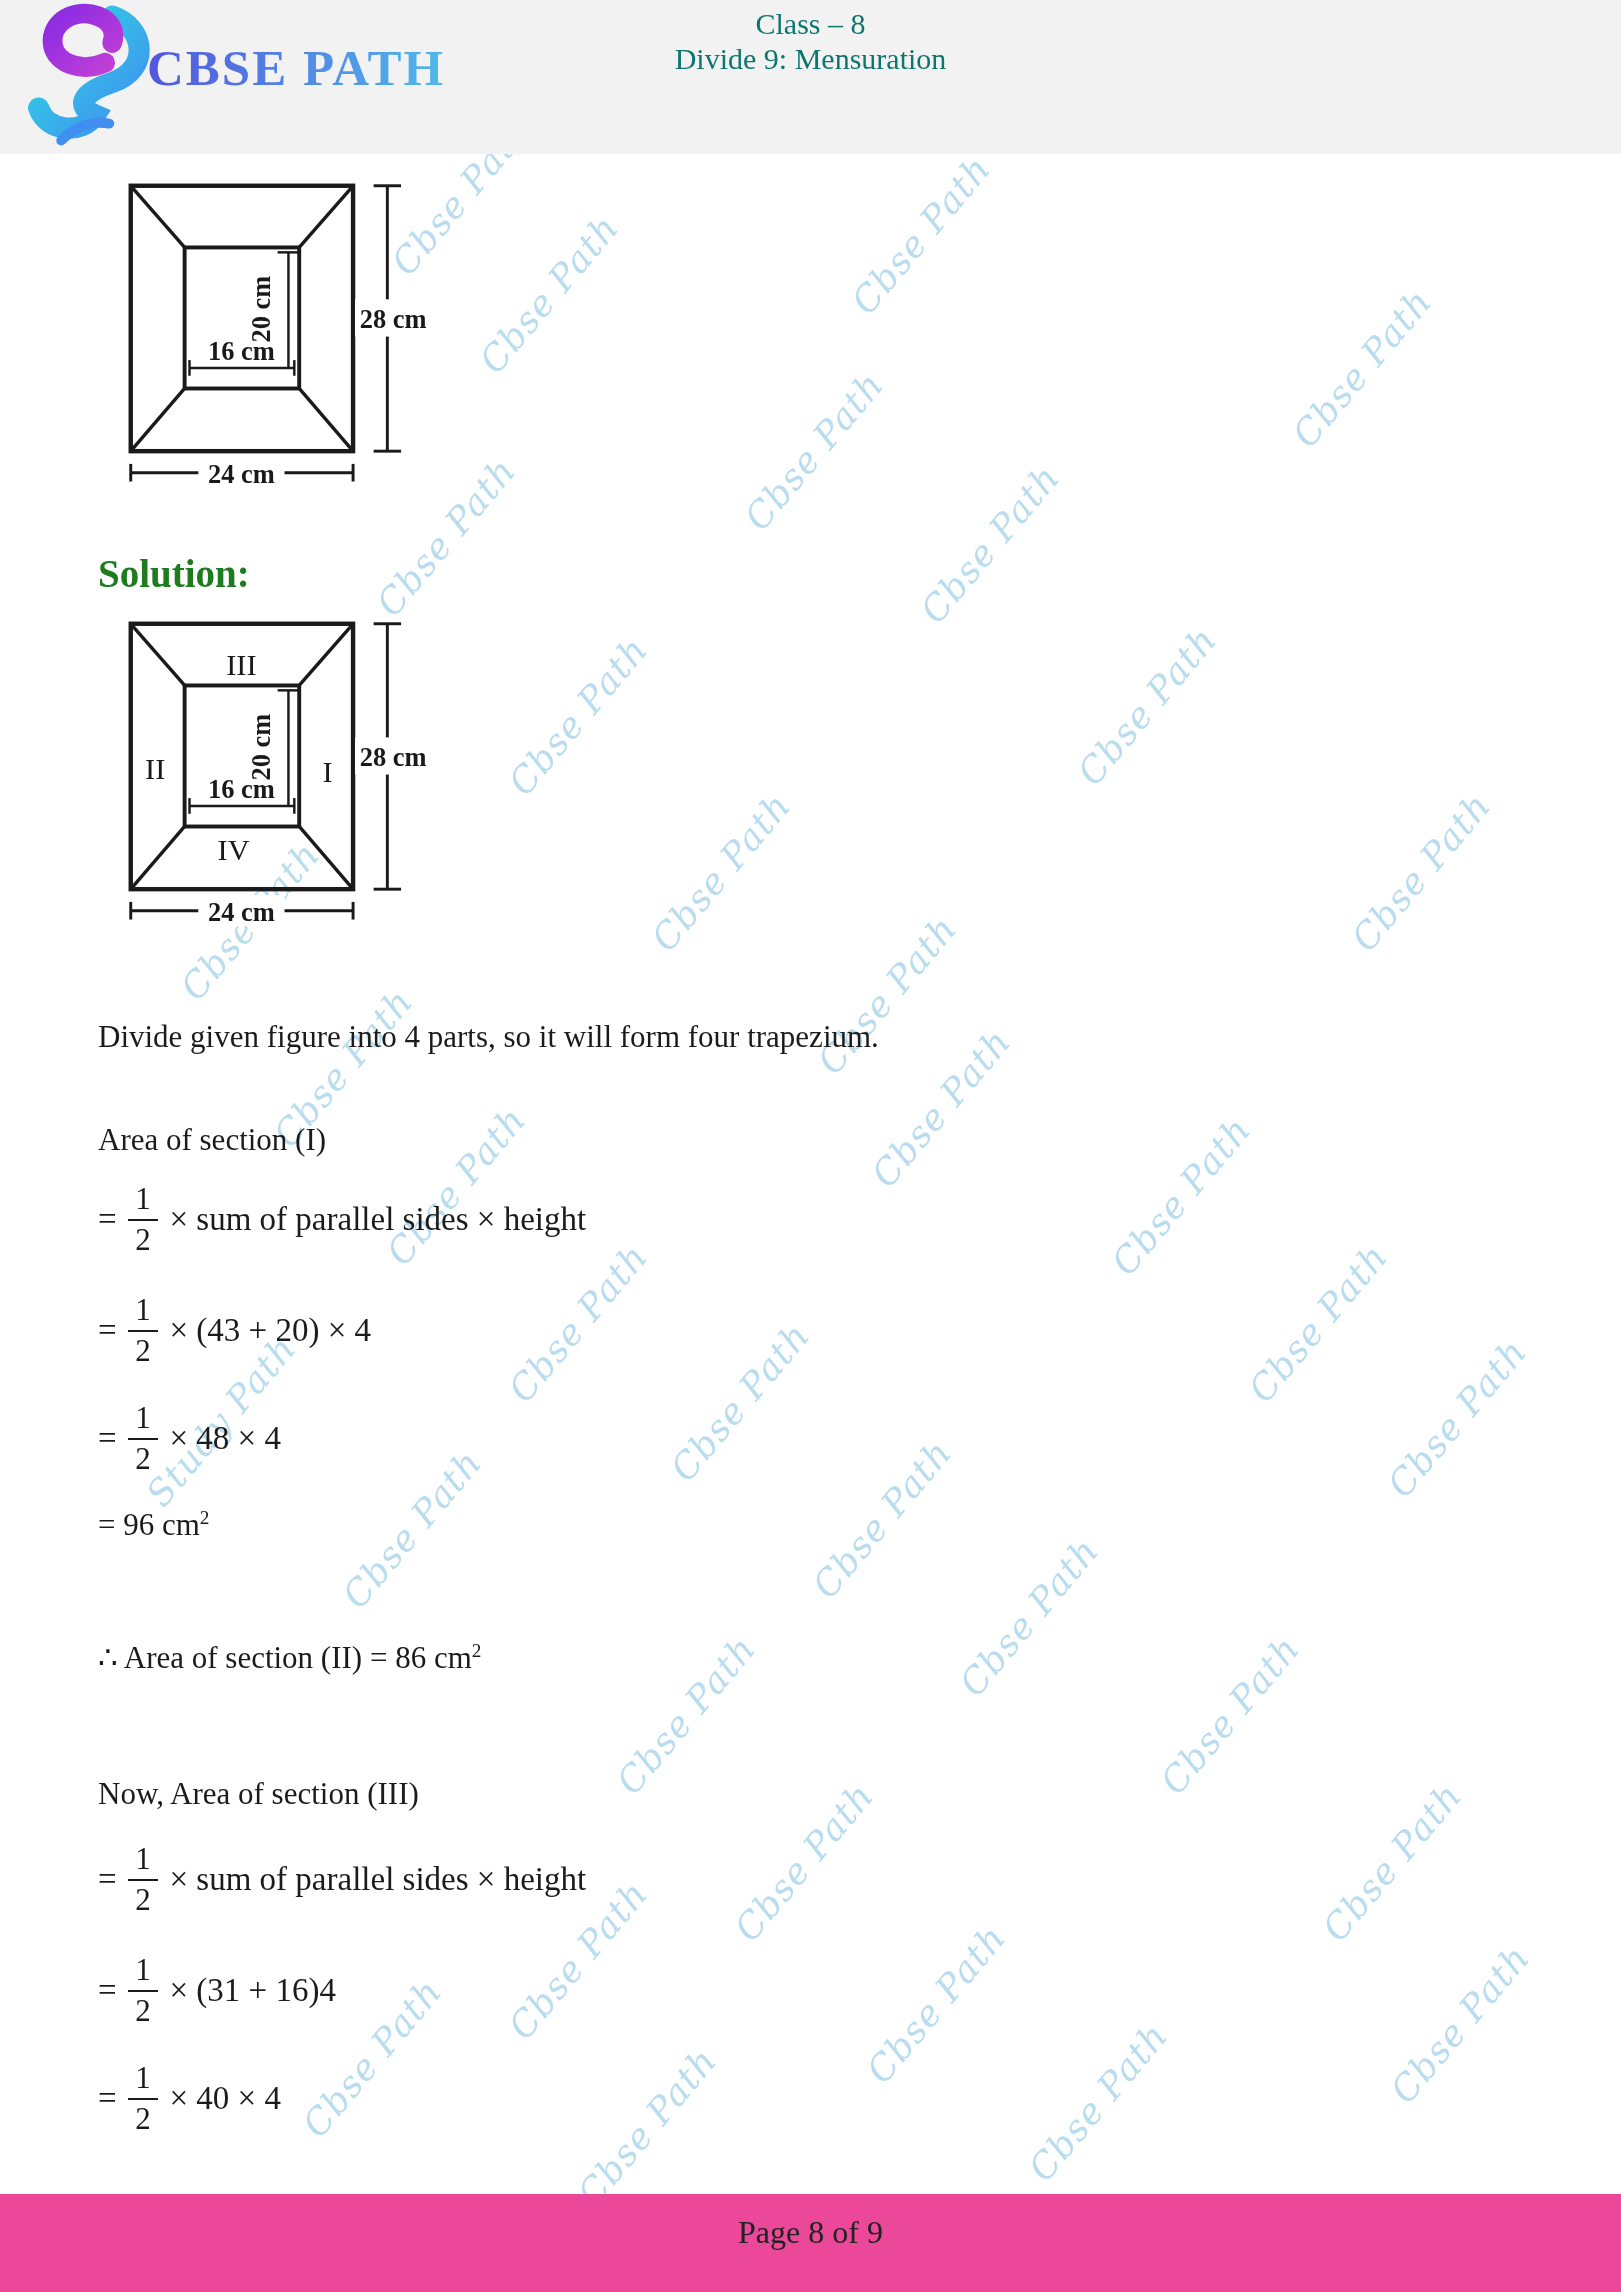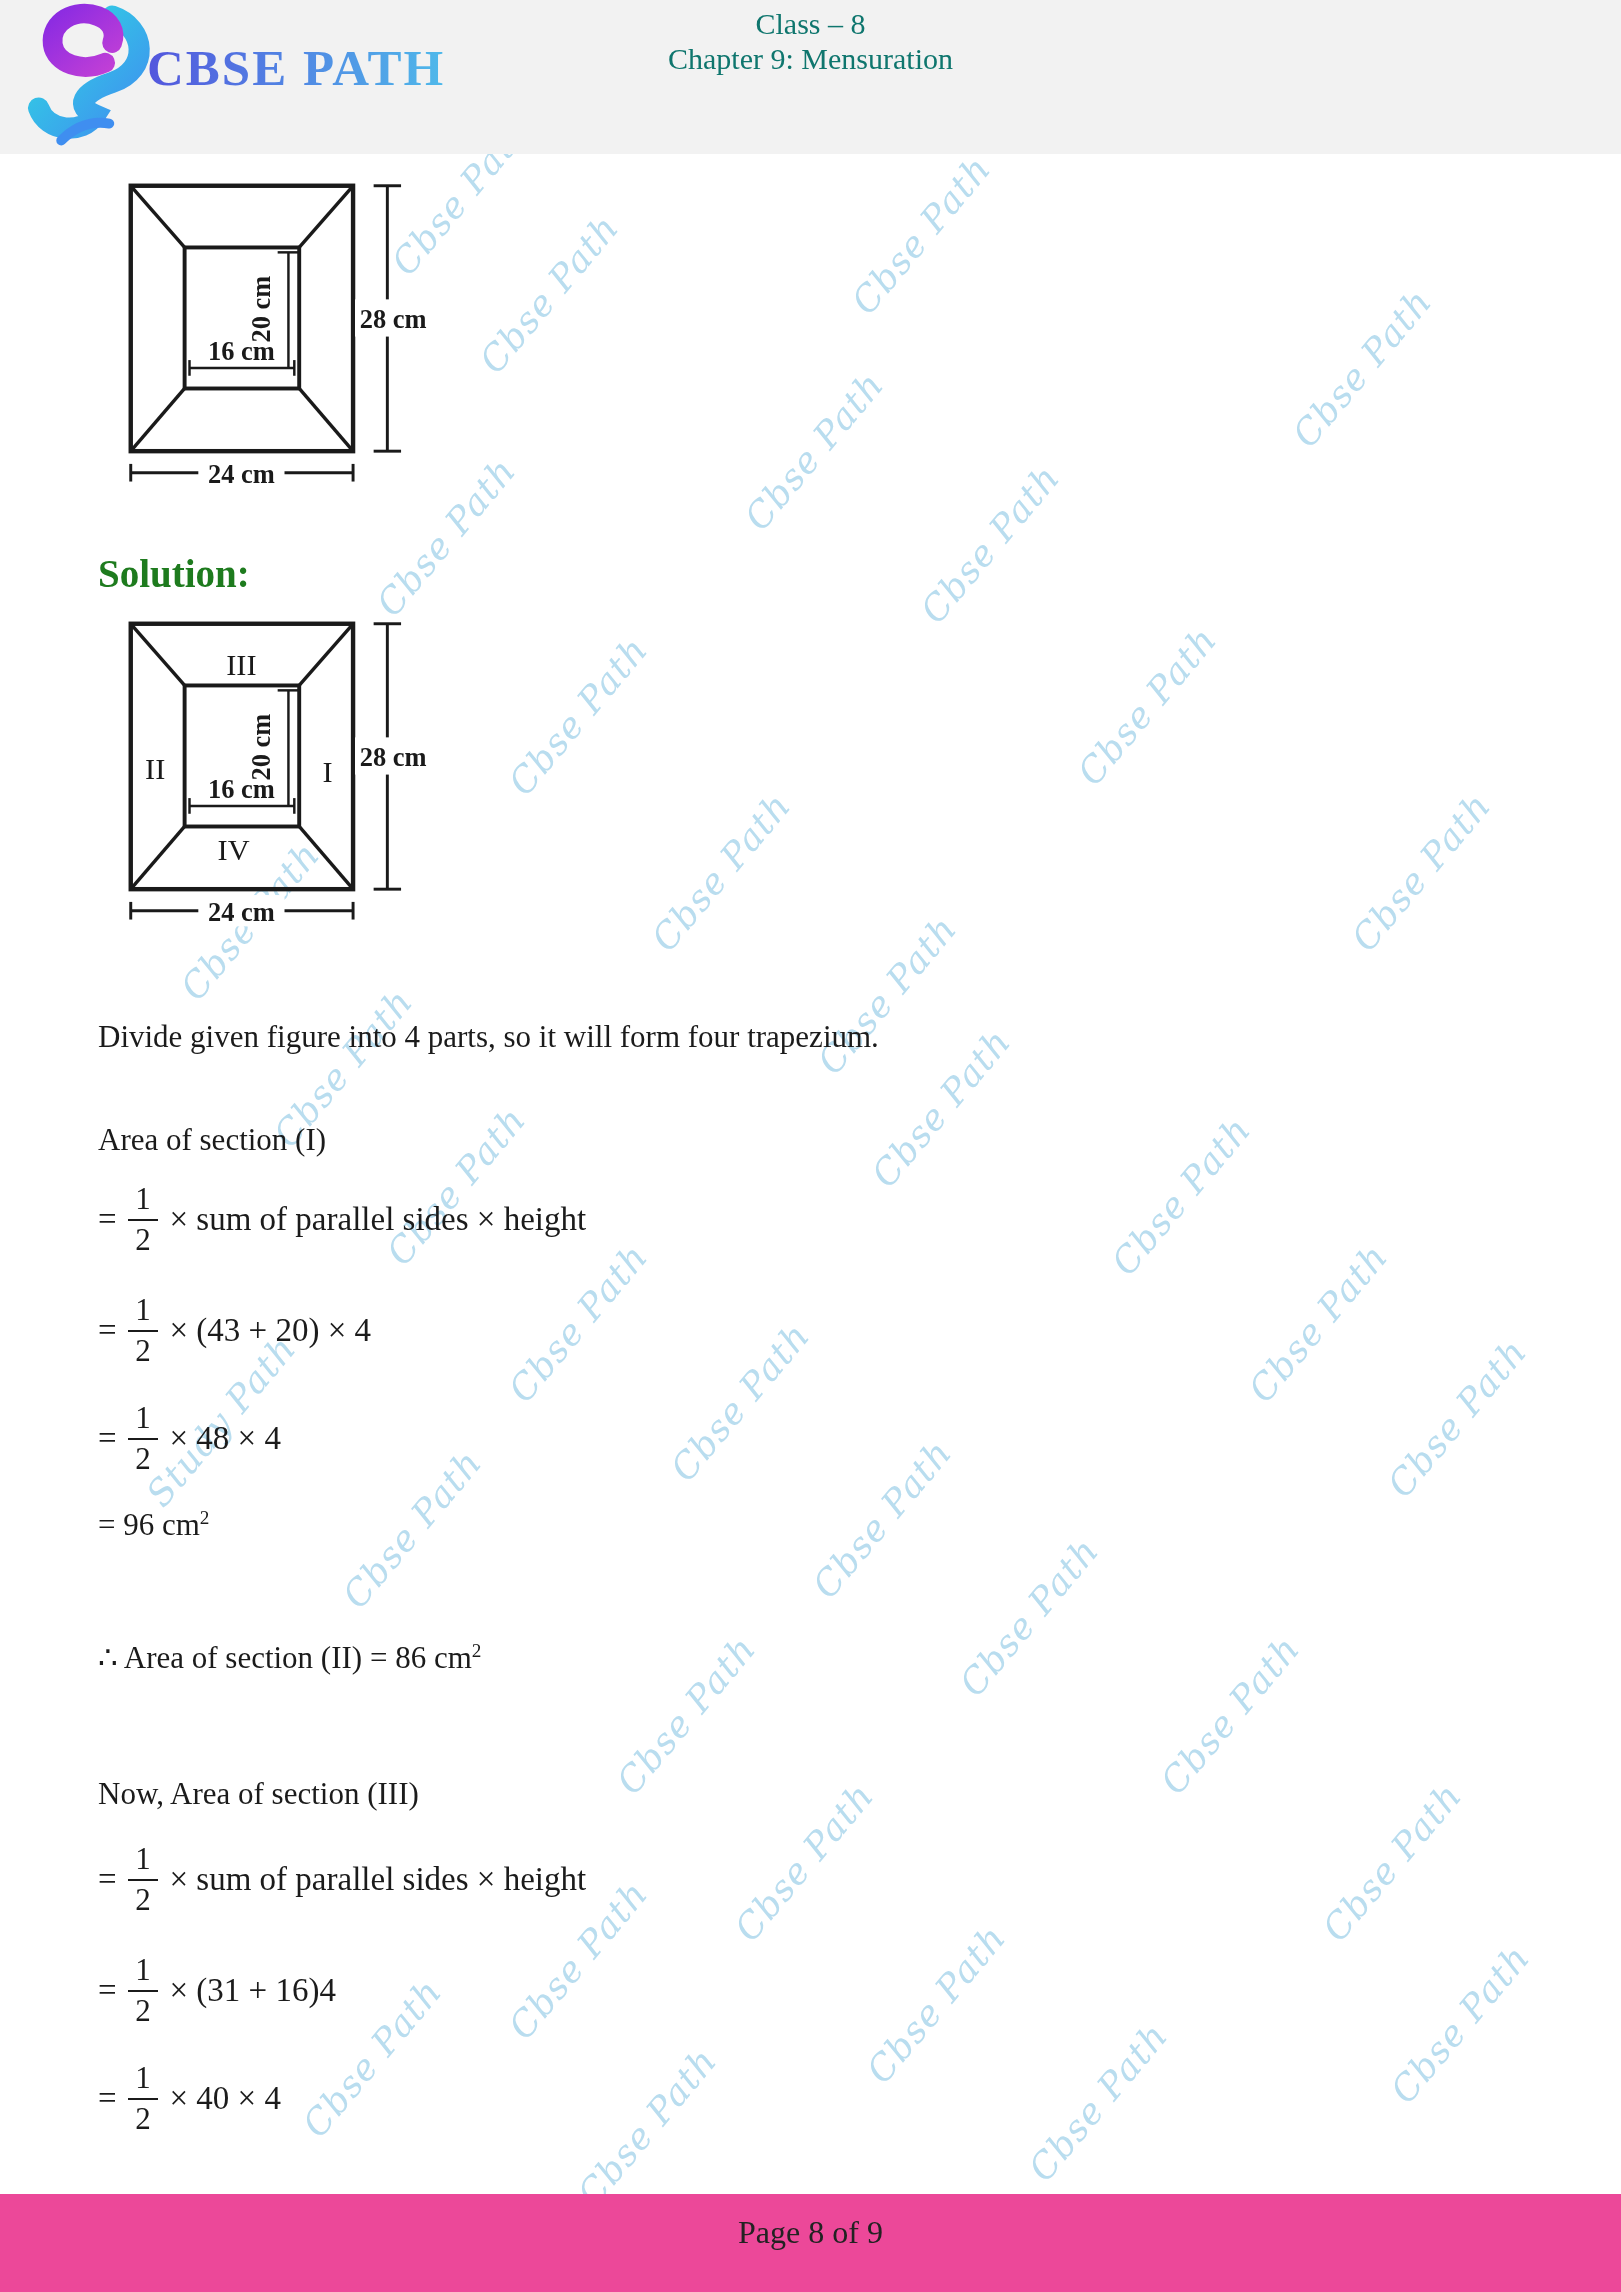"Chapter 9: Mensuration" div.hc-3 { text: Chapter -> Divide }
